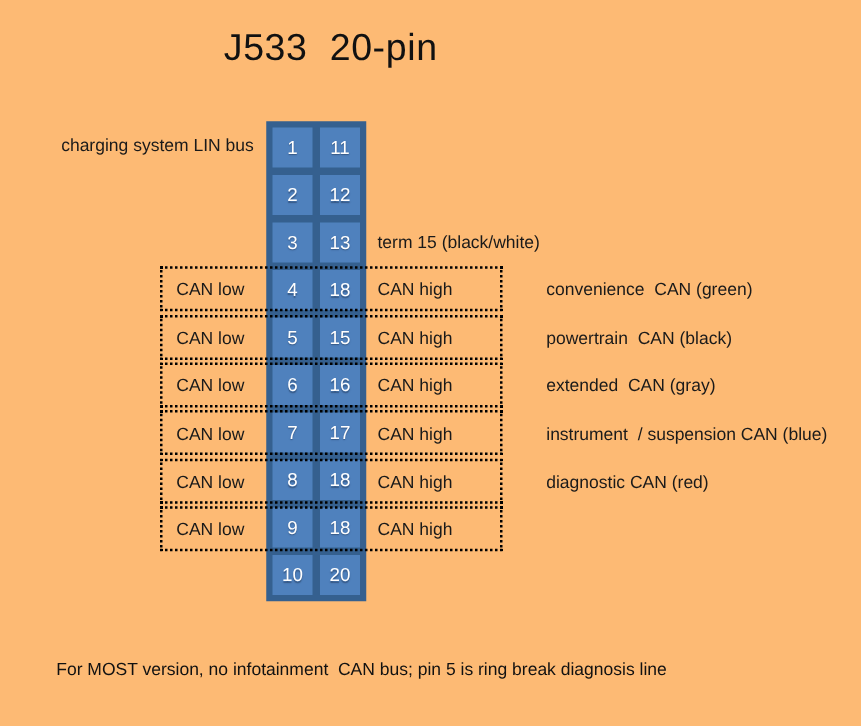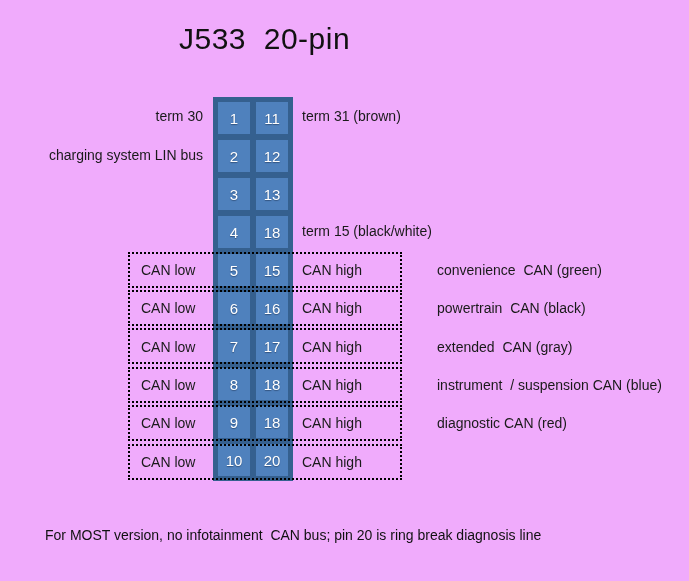"J533 20-pin" #stage { background: #f0abfc -> #fdba74 }
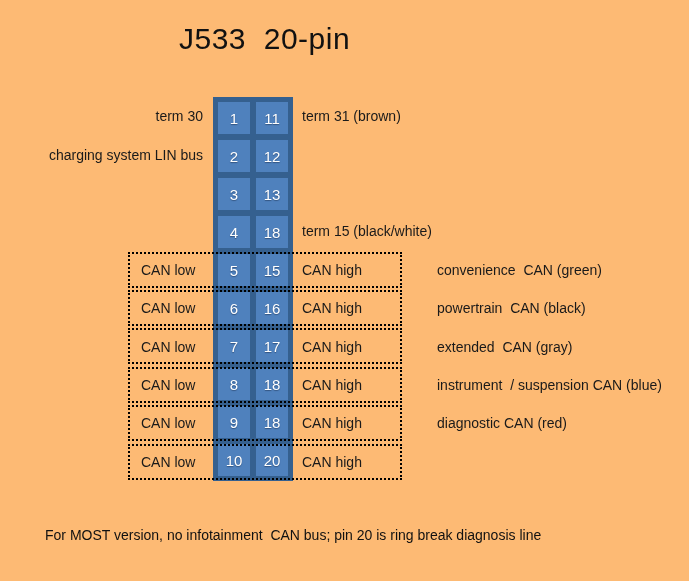"term 30" div.row { html: <div> <div>term 30</div> <div>term 31 (brown)</div> </div> -> none }
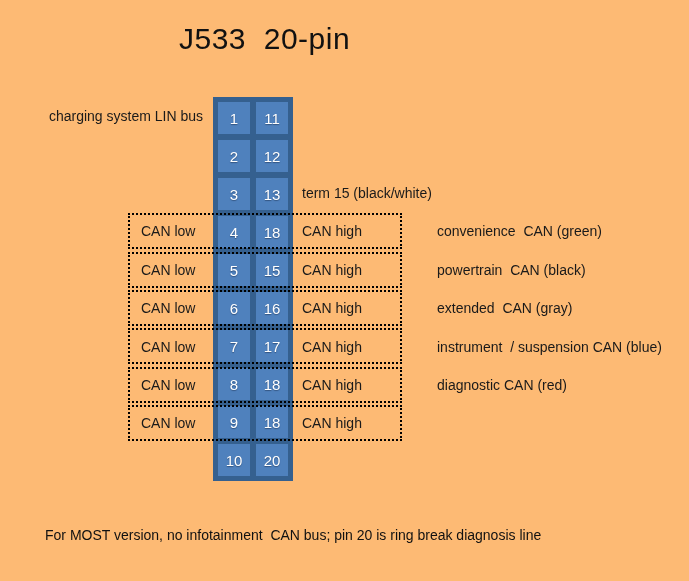"For MOST version, no infotainment" div.t { text: 20 -> 5 }
